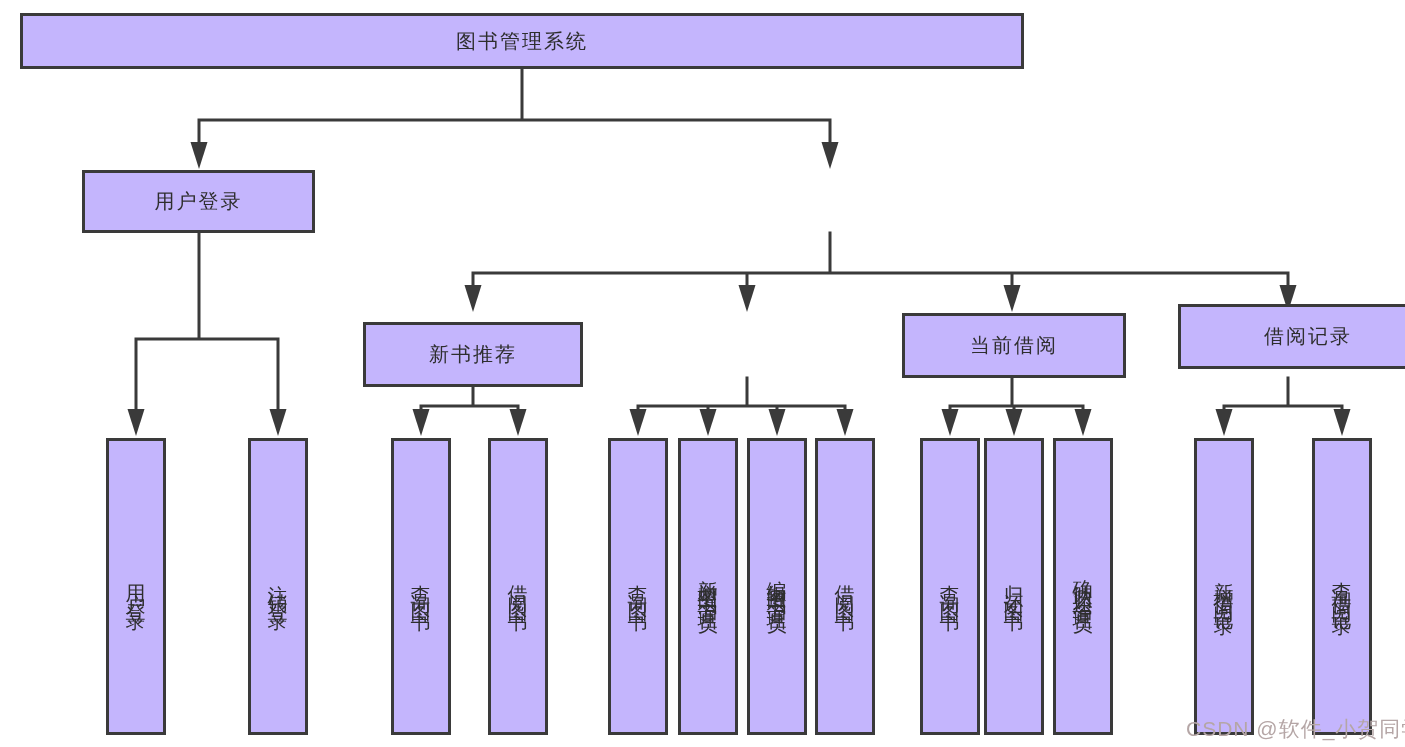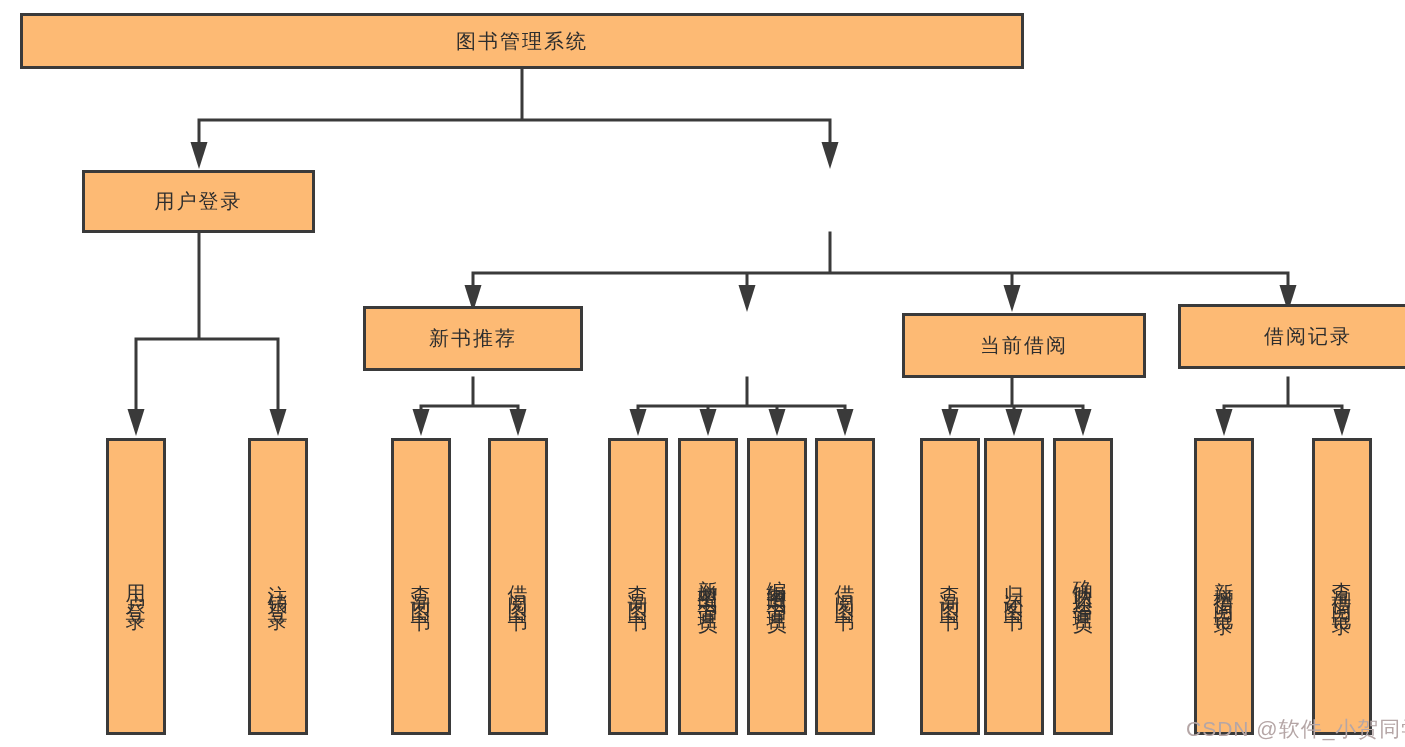"图书管理系统" .box { background: #fdba74 -> #c4b5fd }
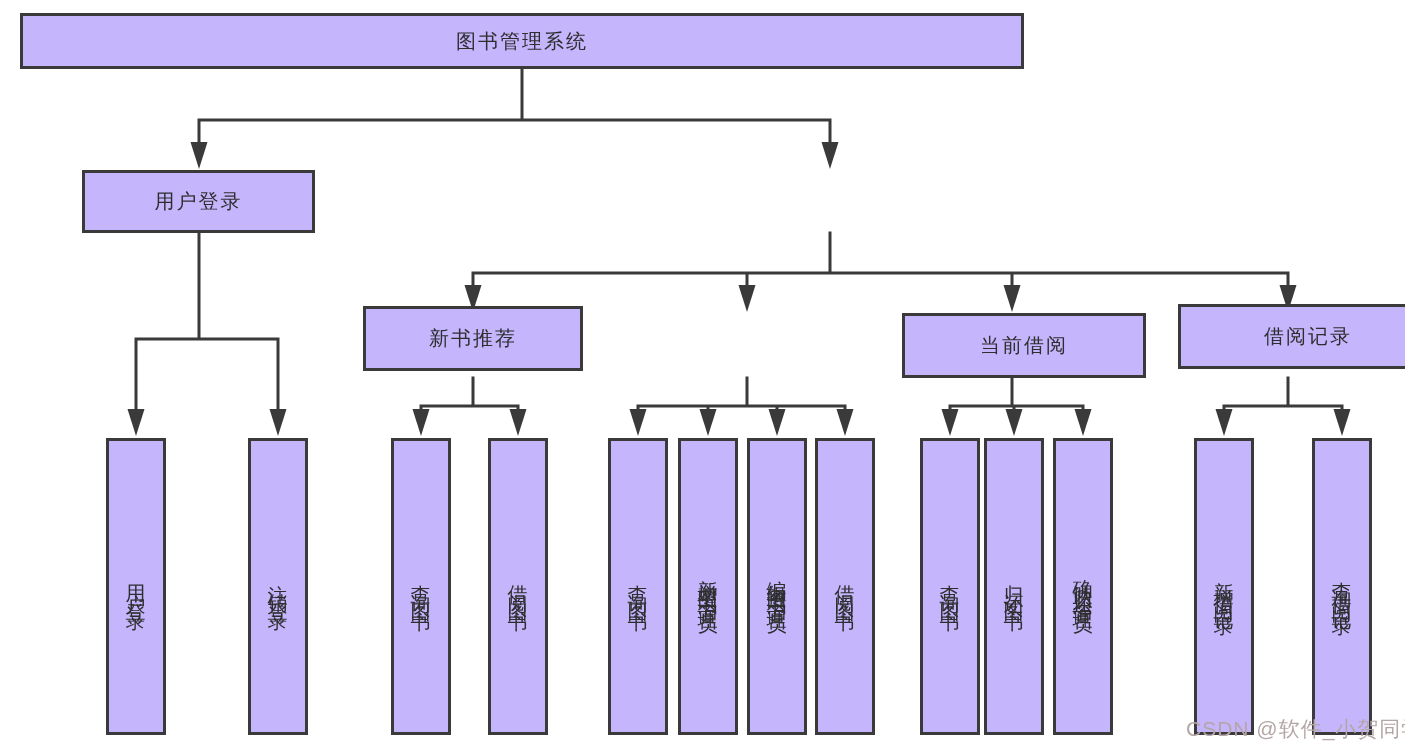"新书推荐" div.box { top: 306px -> 322px }
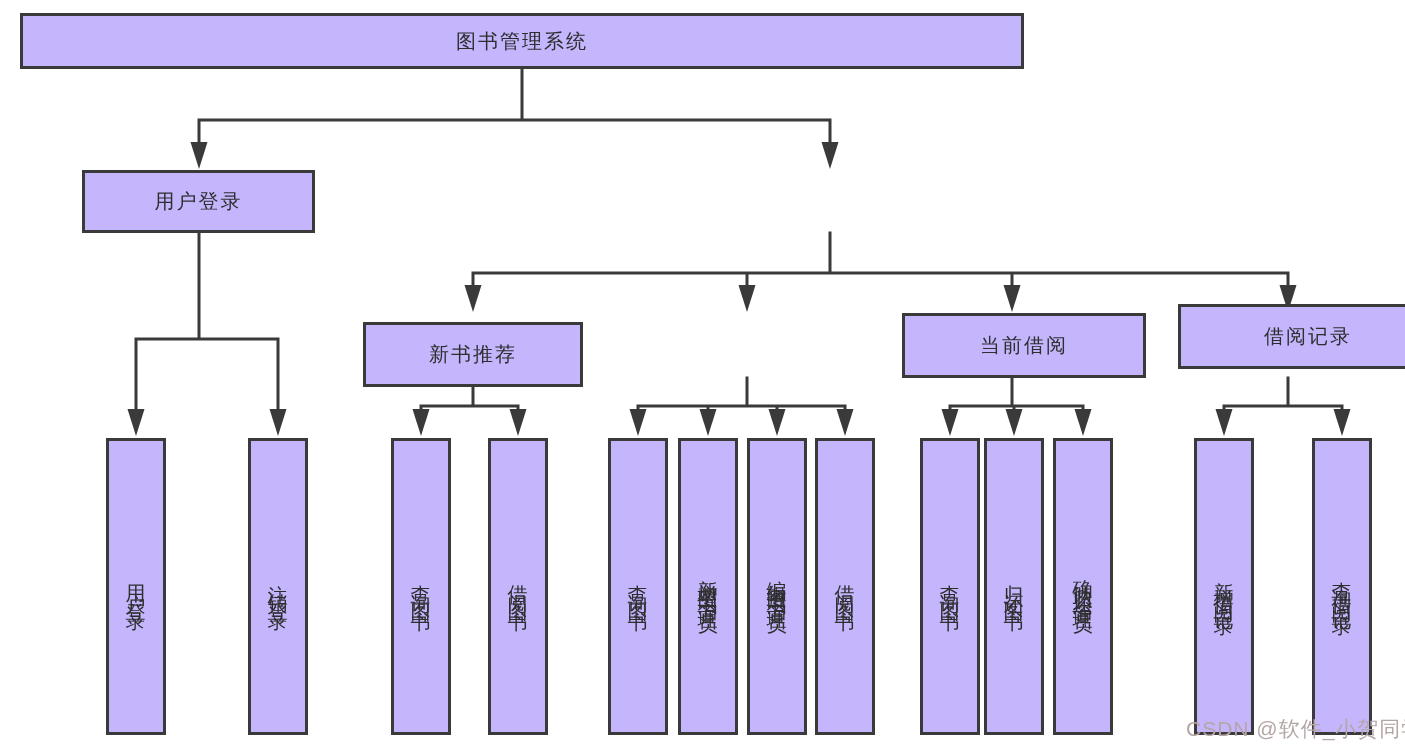"当前借阅" div.box { width: 244px -> 224px }
